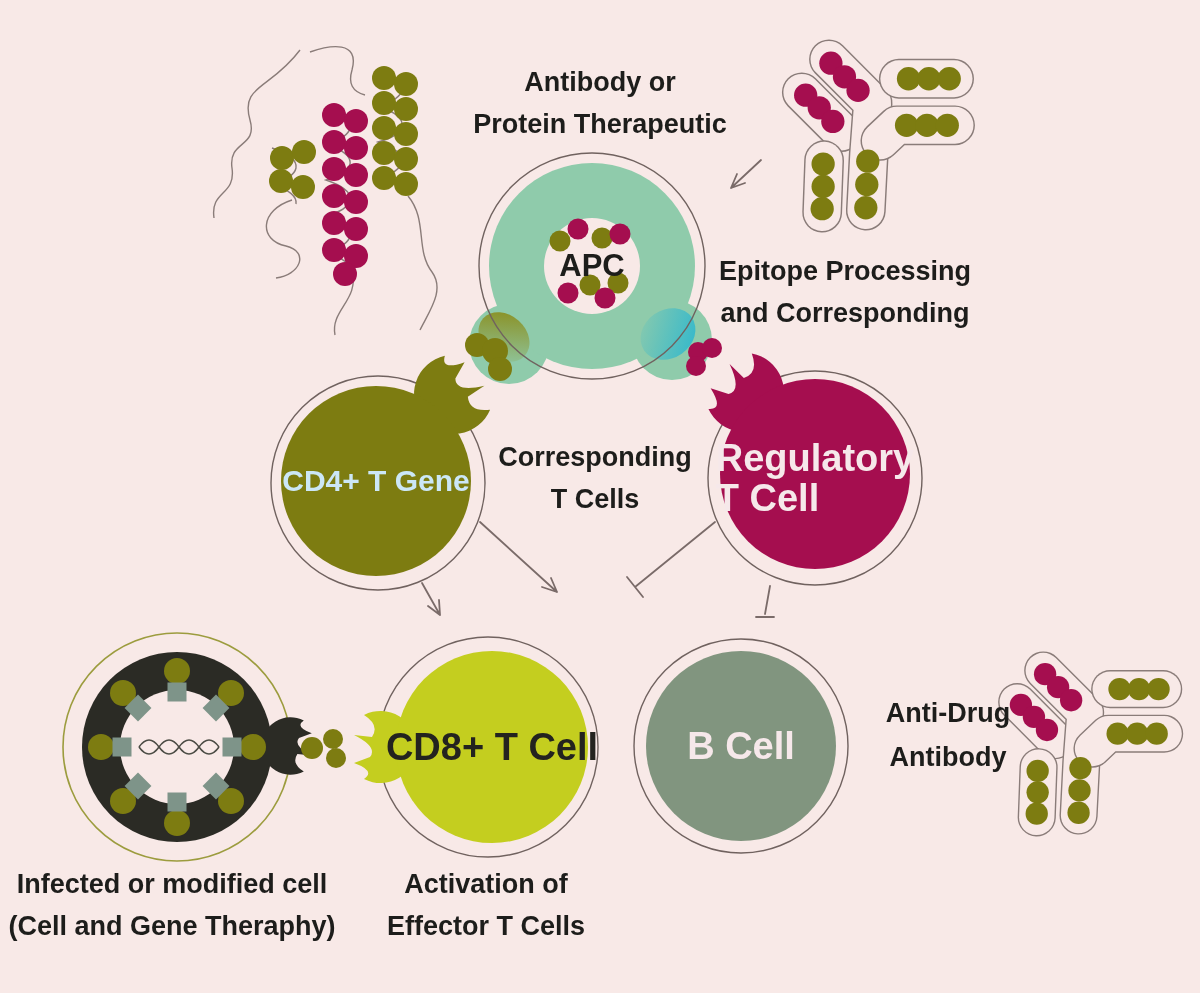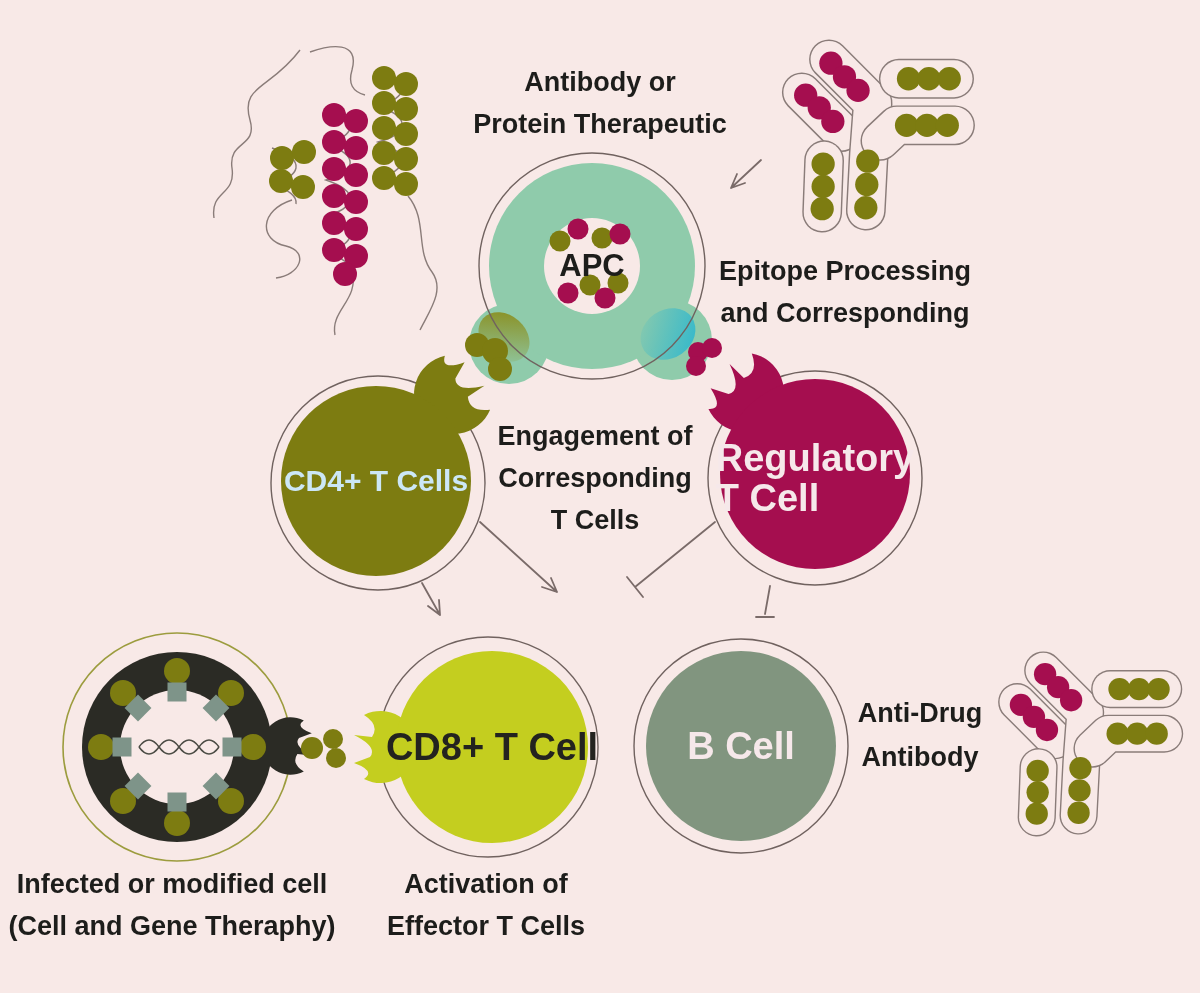"Engagement of" span { html: <span>Engagement of</span> -> none }
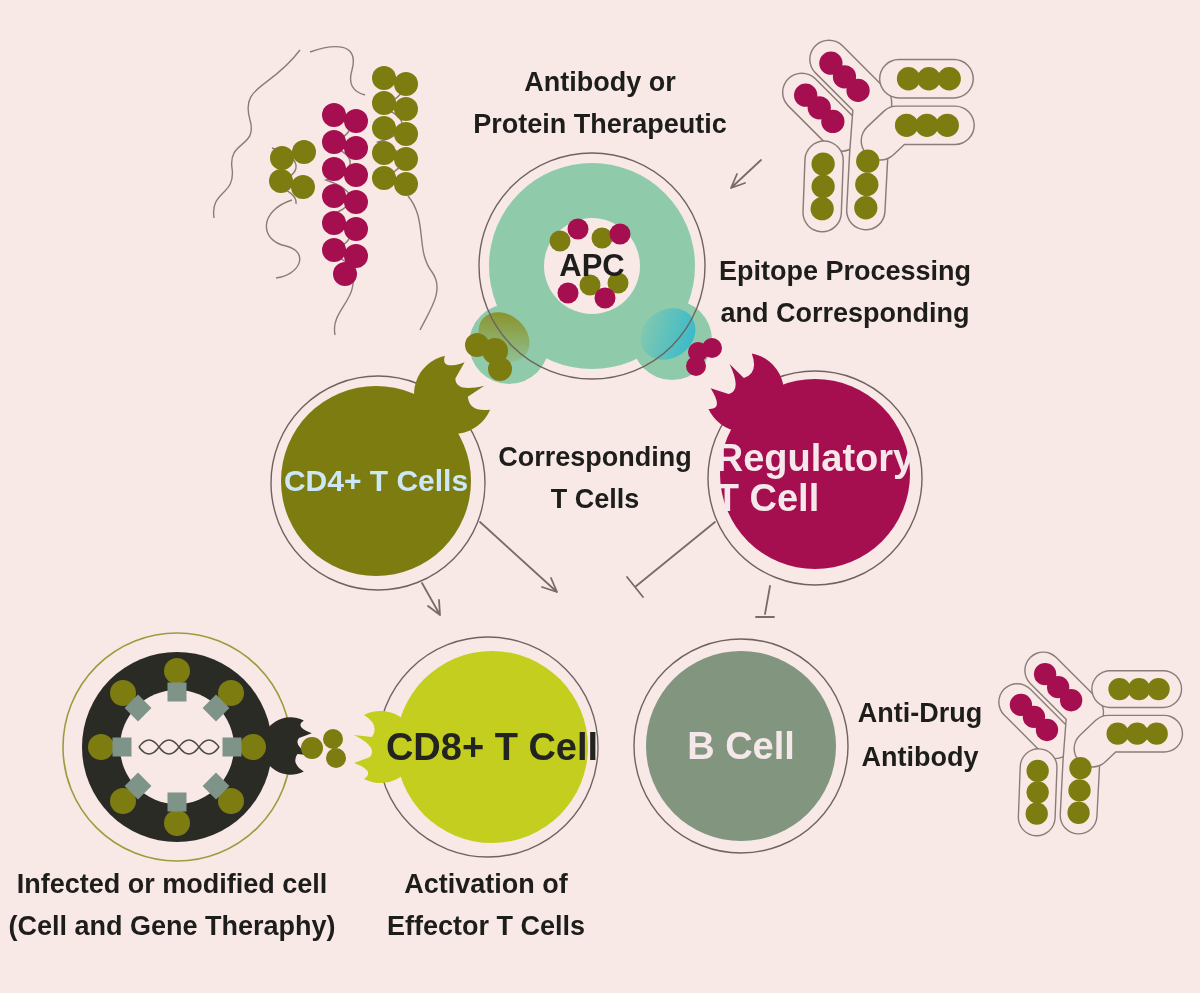"CD4+ T Cells" div.cell-lbl { text: Cells -> Gene }
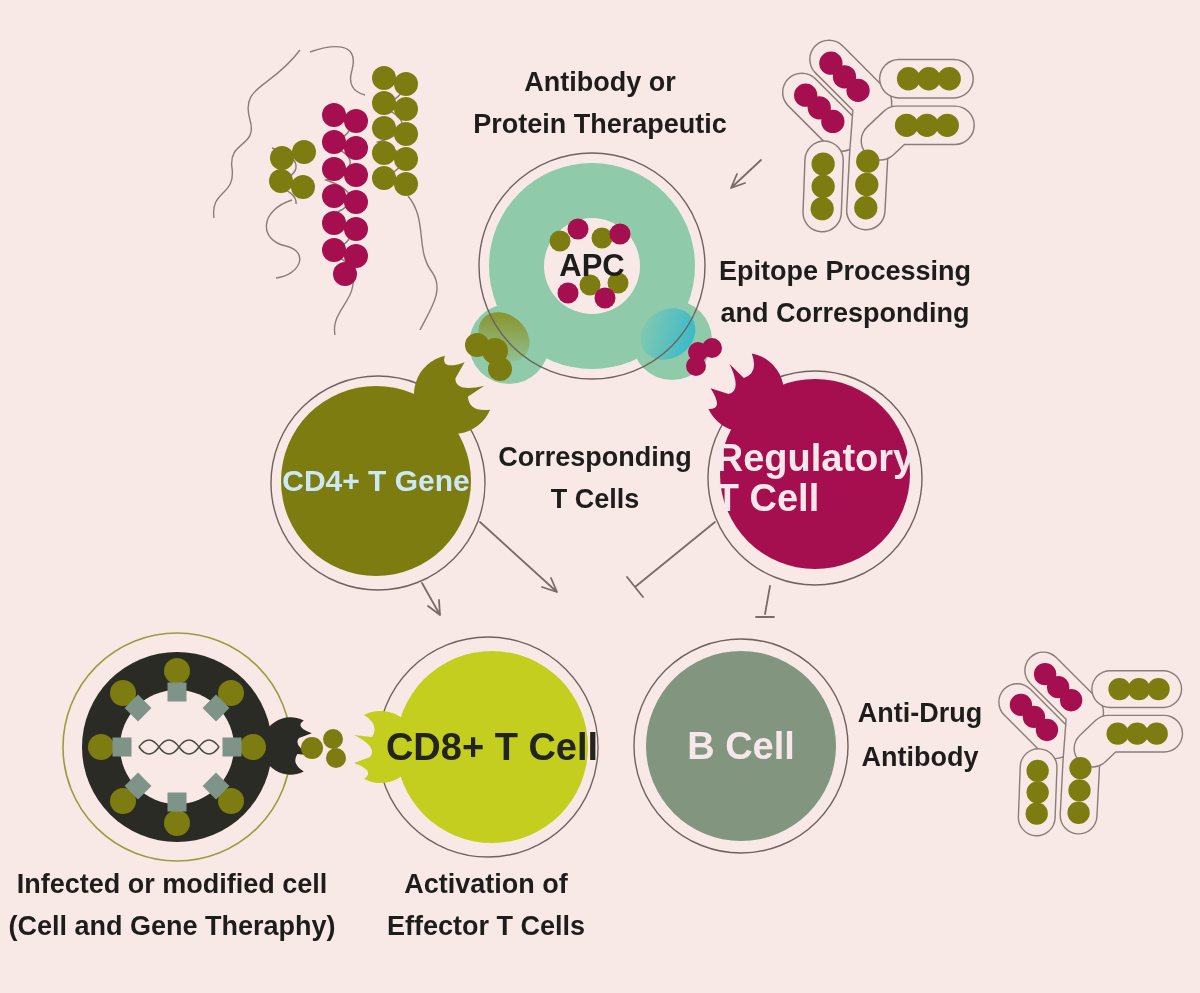"Anti-Drug" div.lbl { left: 920px -> 948px }
